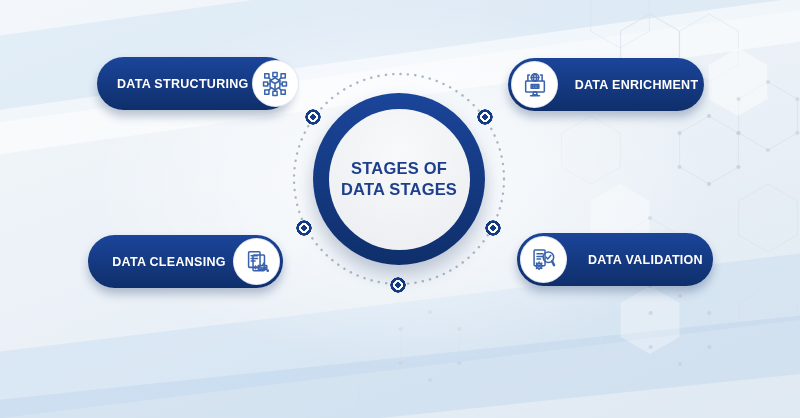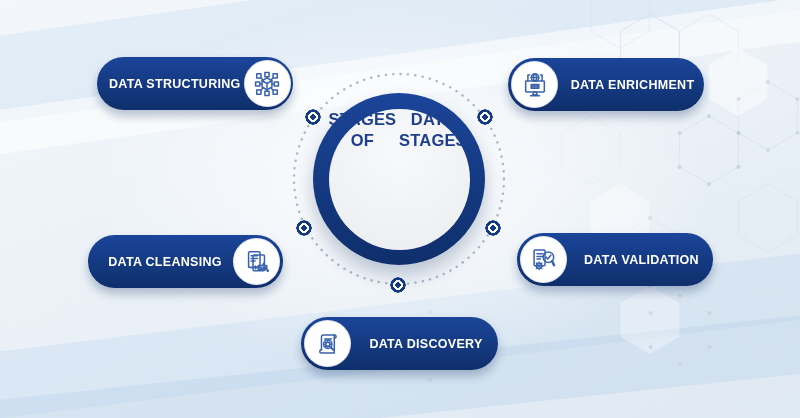"DATA STRUCTURING" .pill-label { margin-left: none -> 8px }
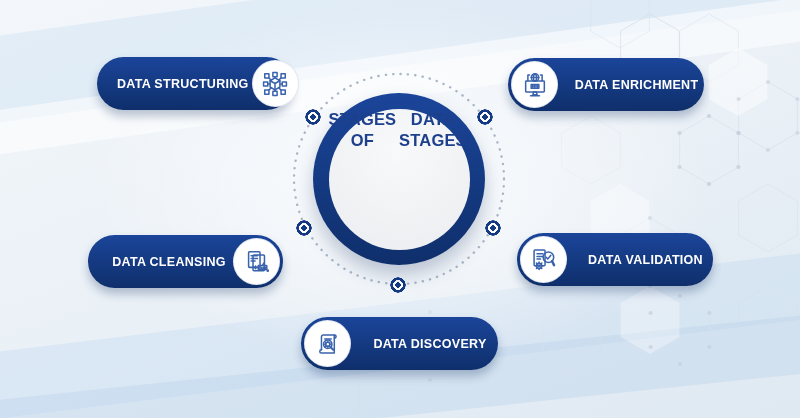"STAGES OF" .center-inner { align-items: flex-start -> center; flex-direction: row -> column }
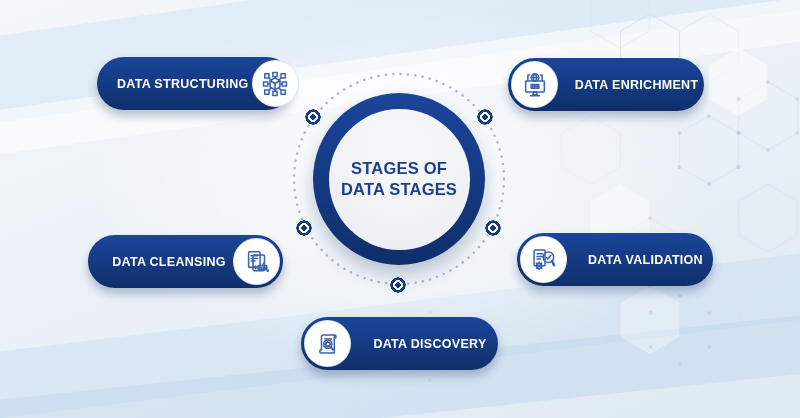"DATA DISCOVERY" div.pill { html: <div> <span> <svg> <path></path> <path></path> <path></path> <circle></circle> <circle></circle> <path></path> <path></path> </svg> </span> <span>DATA DISCOVERY</span> </div> -> none }
